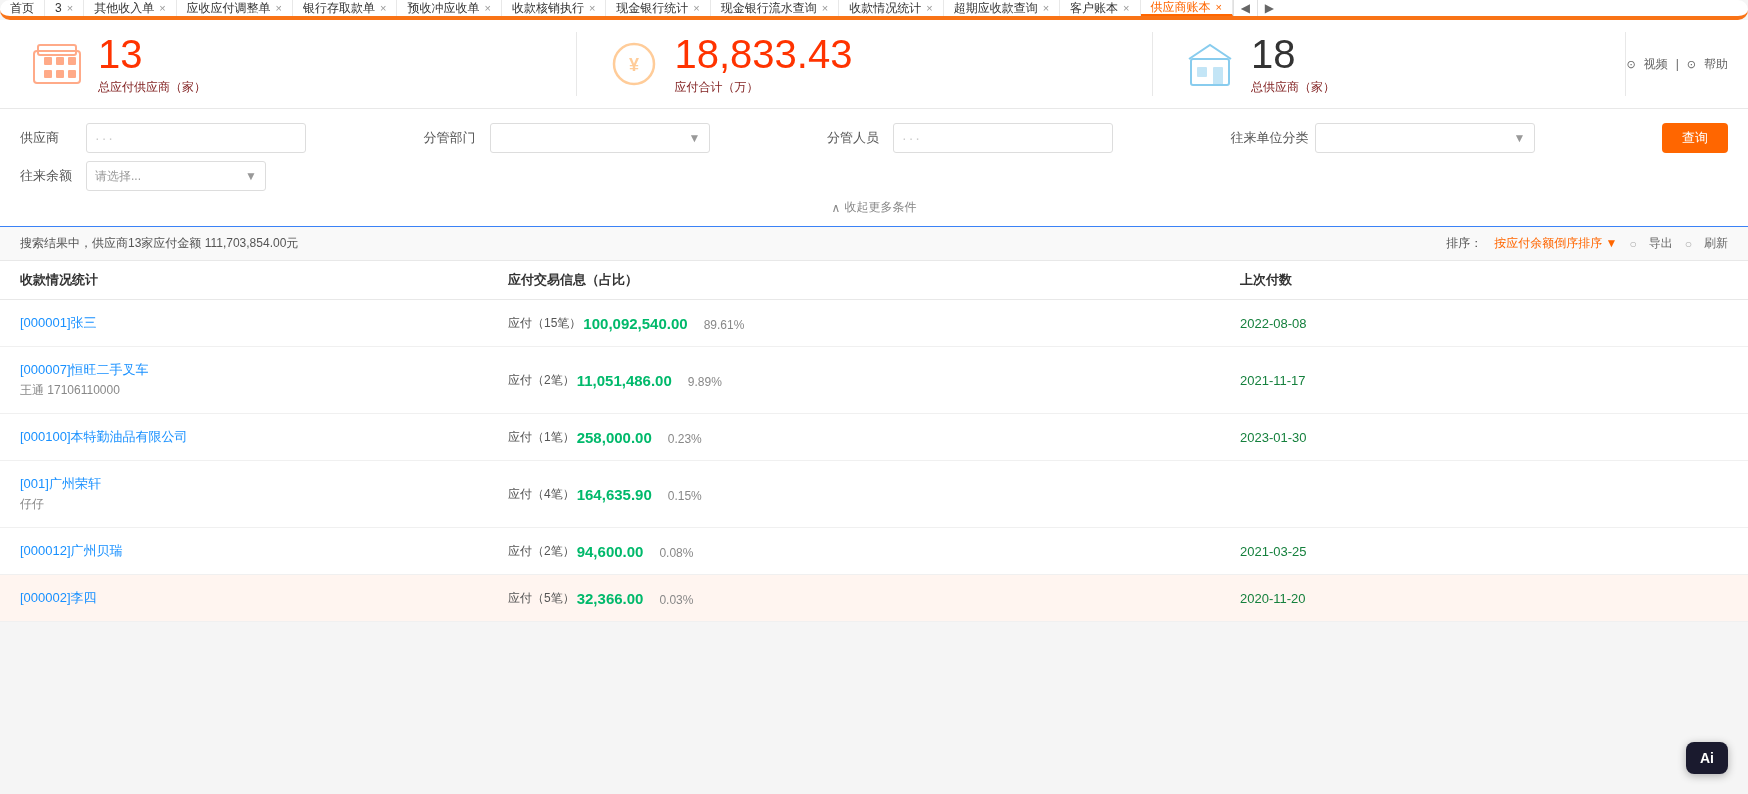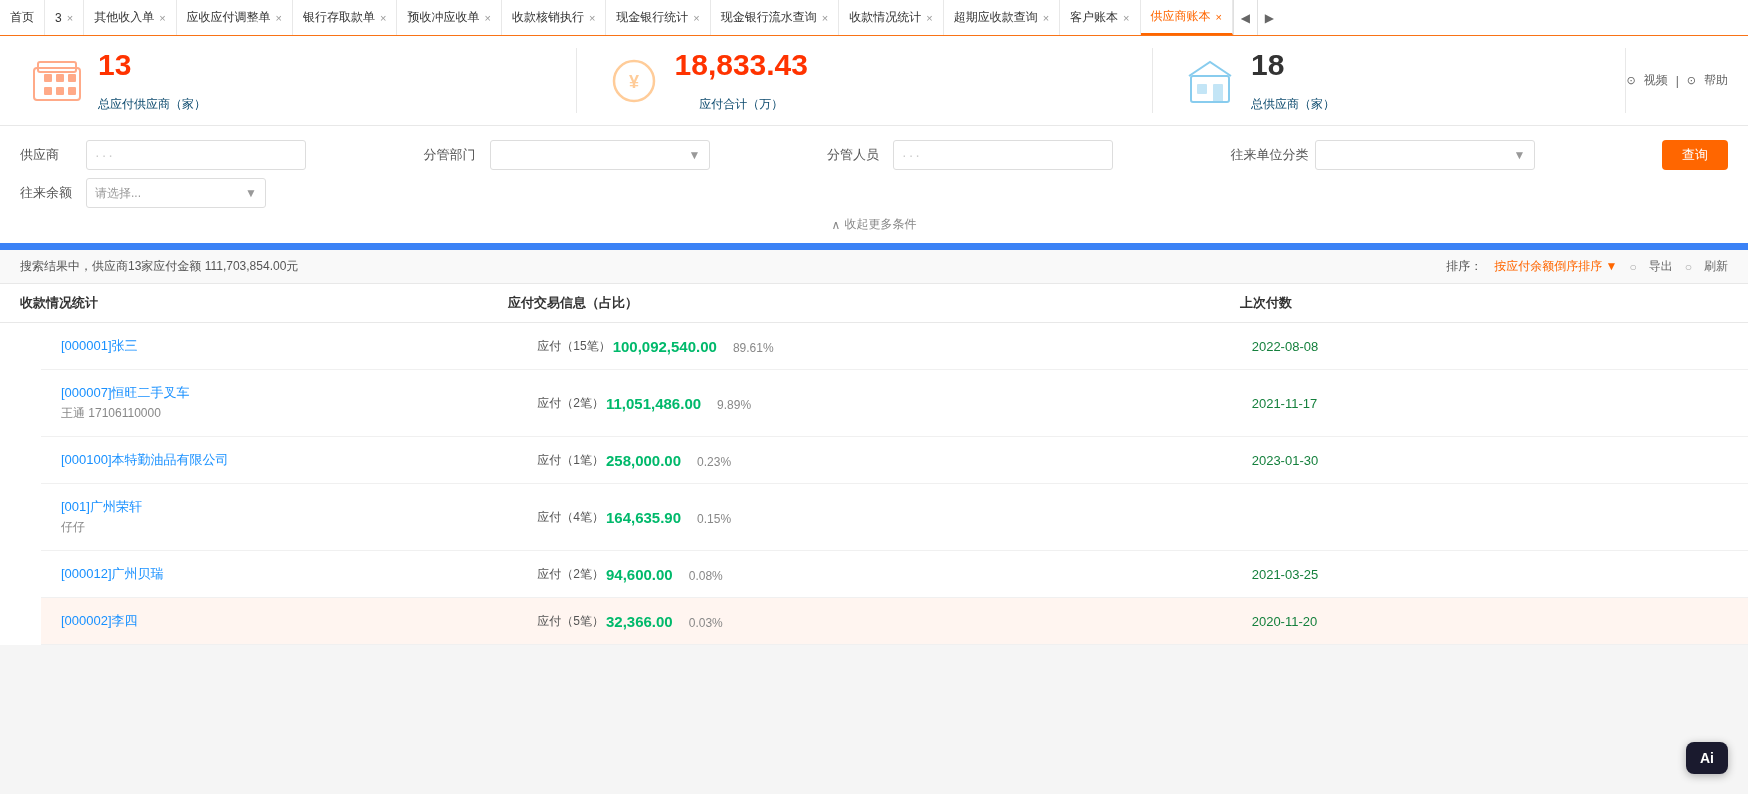"首页" .top-nav { border-bottom: 1px solid #f97316 -> 4px solid #f97316; border-radius: none -> 10px; height: 36px -> 20px }
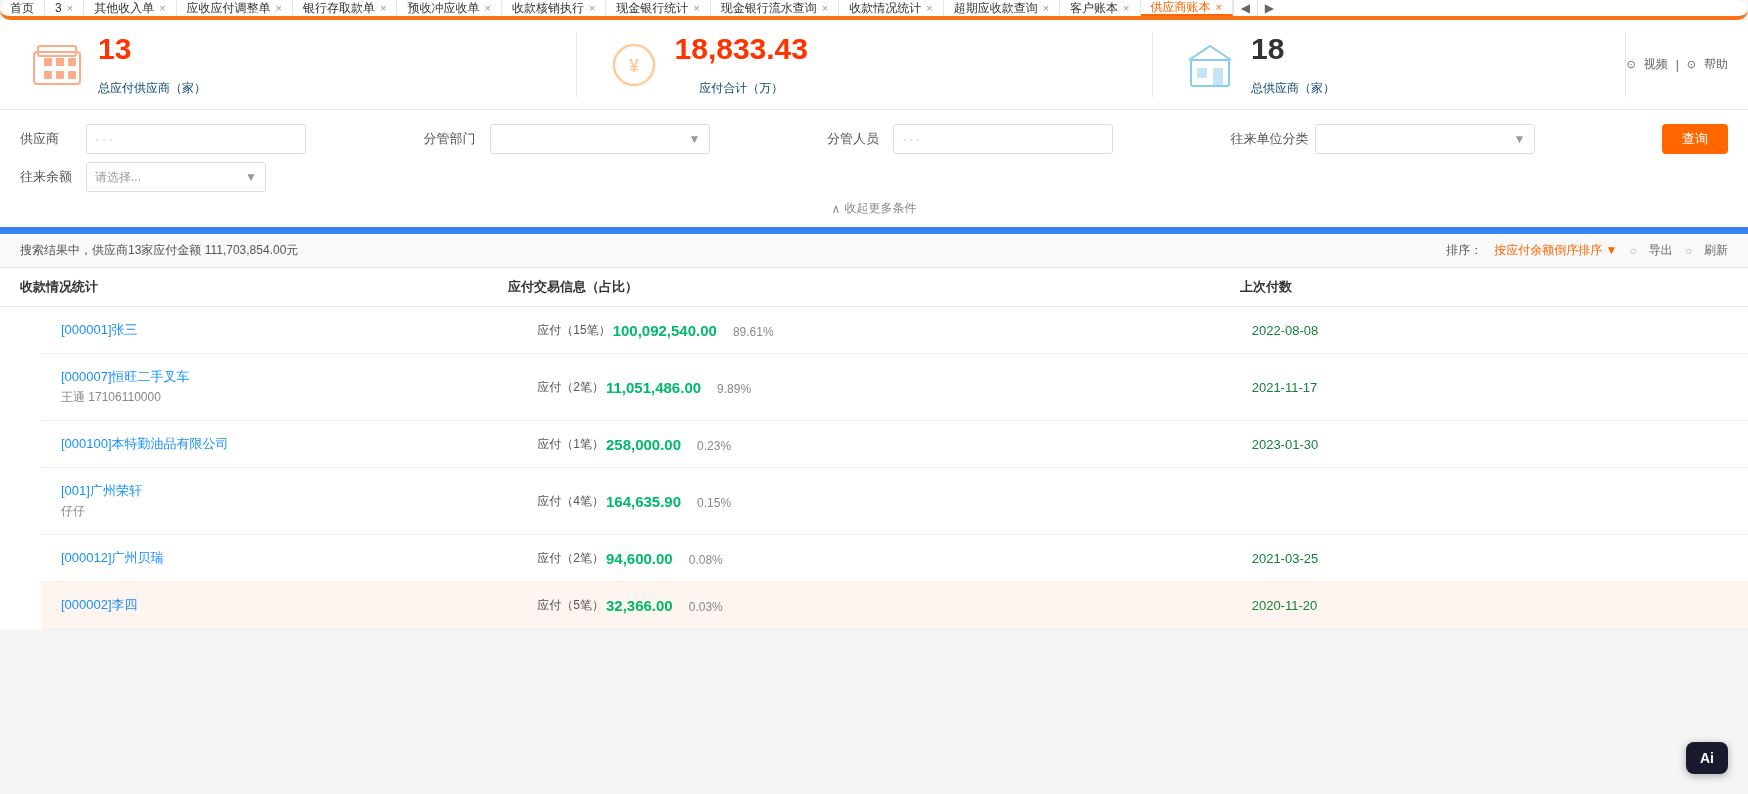"13" .stat-number { font-size: 30px -> 40px; font-weight: bold -> normal }
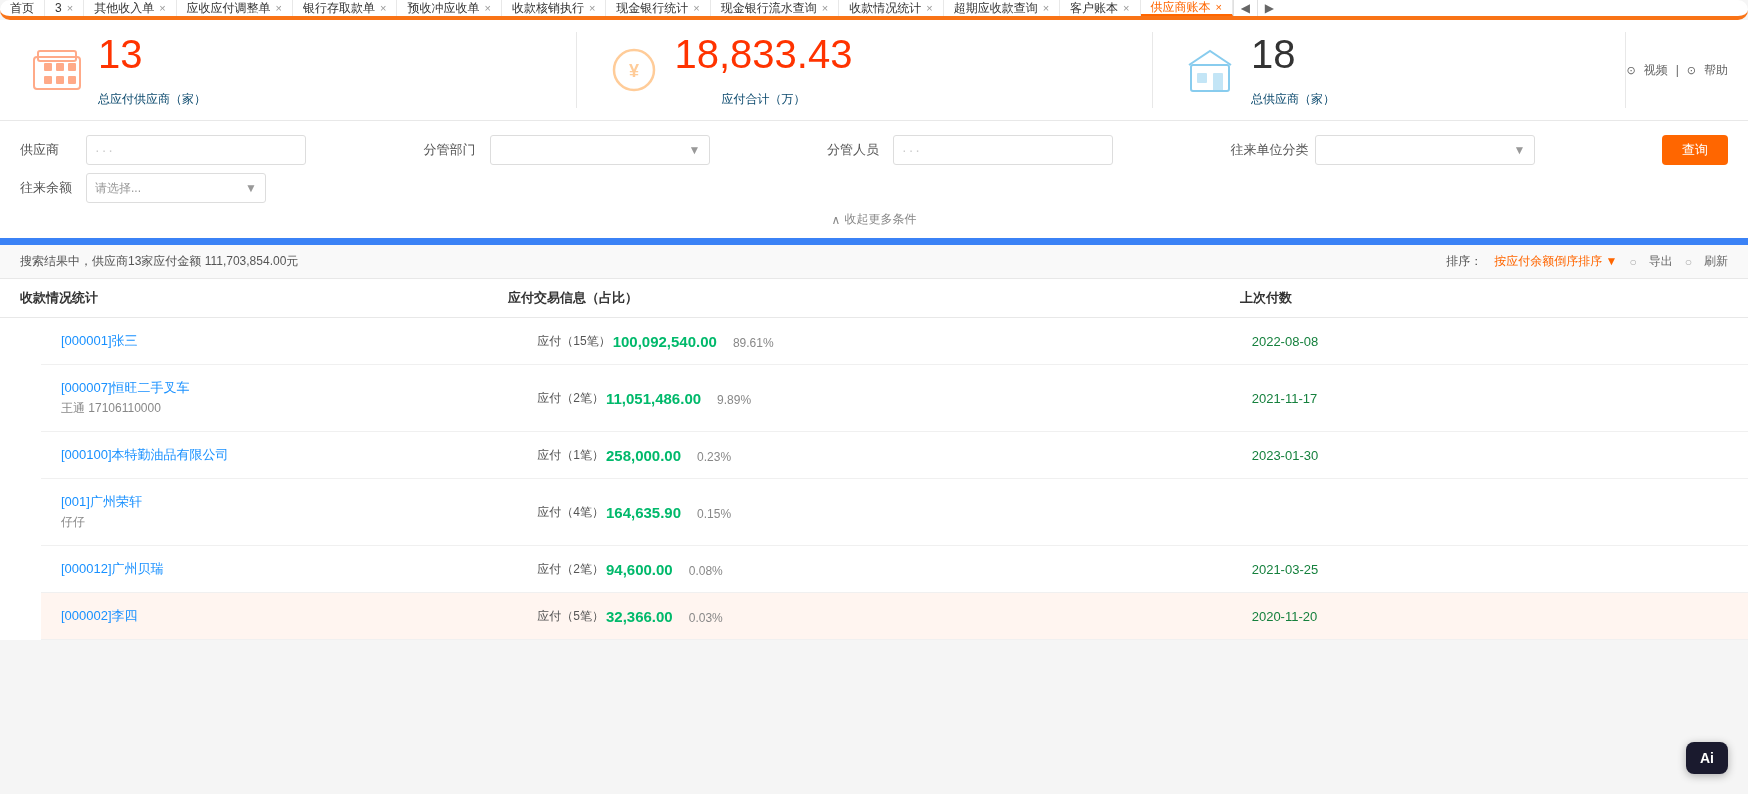"总应付供应商（家）" .stat-label { color: #0c4a6e -> #7f1d1d; margin-top: 15px -> 3px; text-align: center -> none }
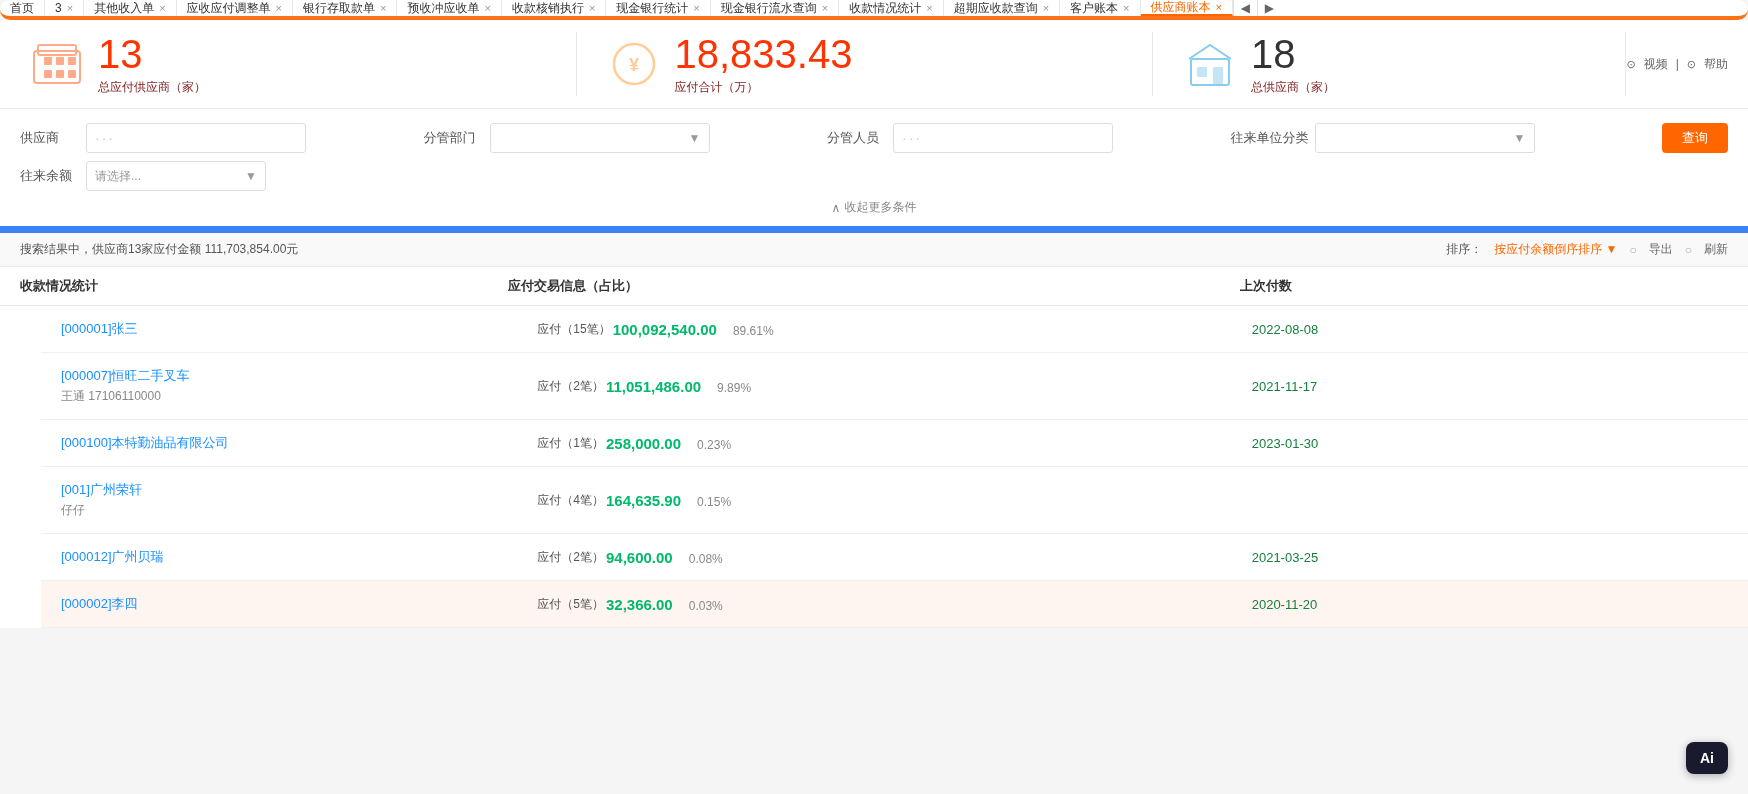"供应商" .filter-area { border-bottom: 7px solid #3b82f6 -> 1px solid #3b82f6 }
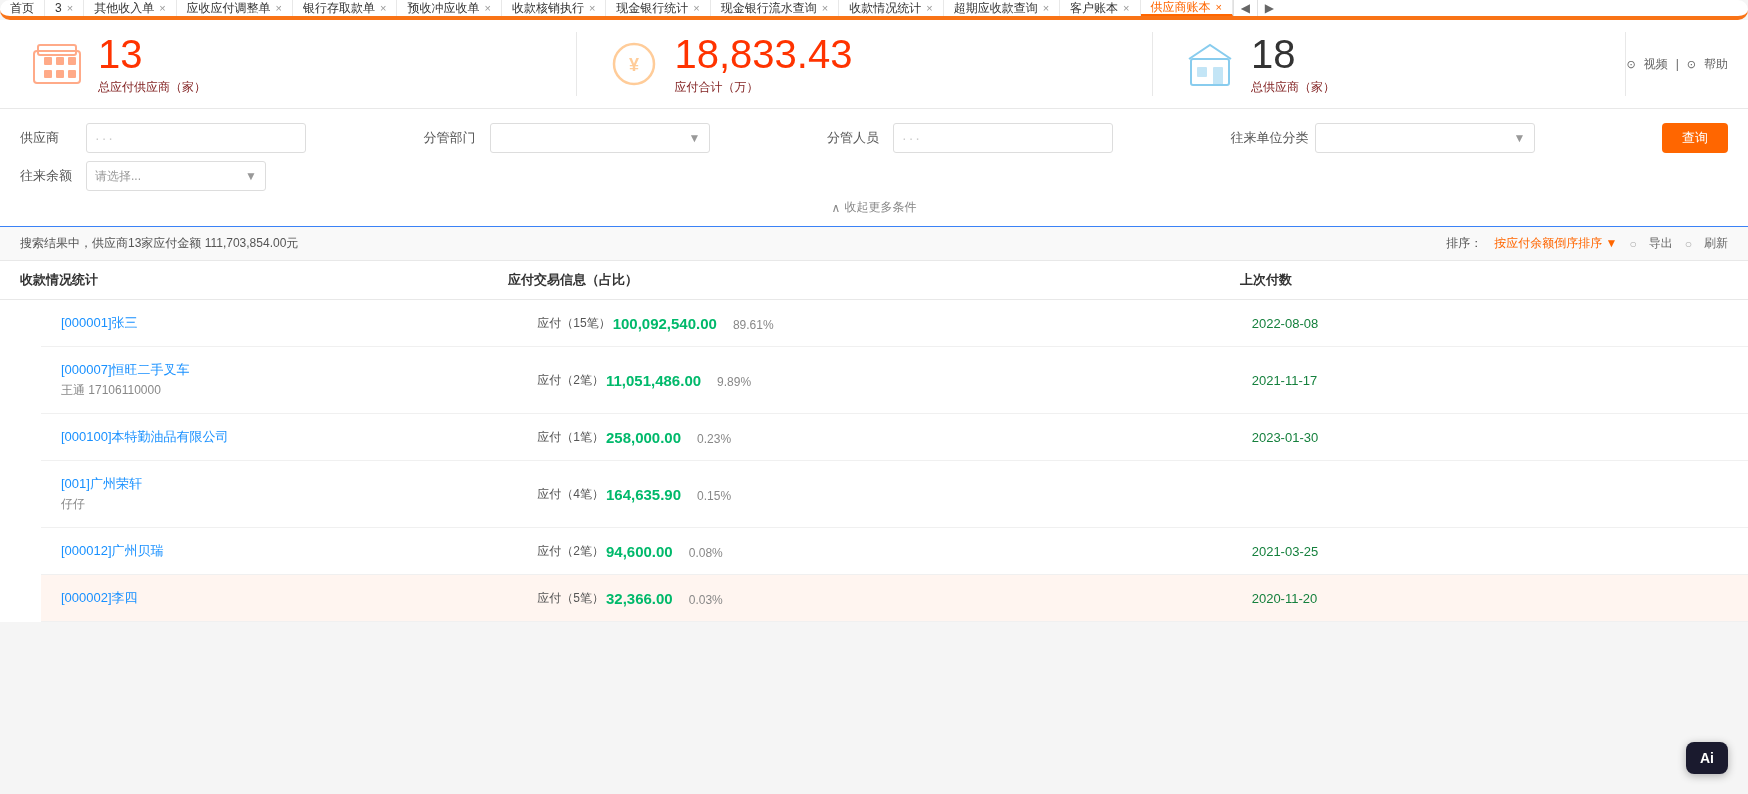"[000001]张三" .table-row { margin-left: 41px -> none }
